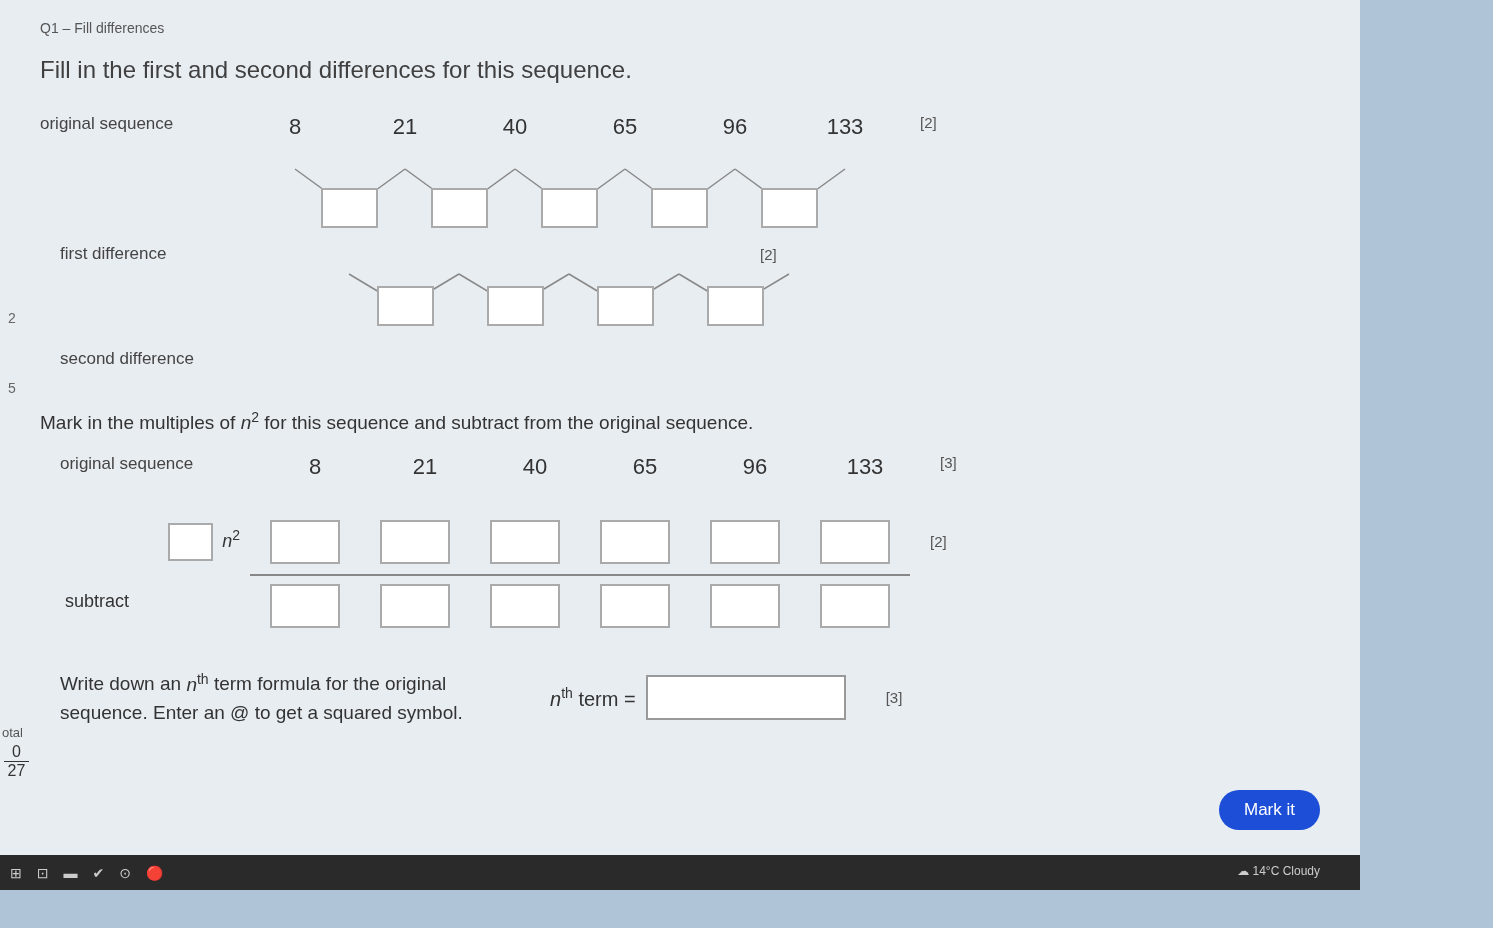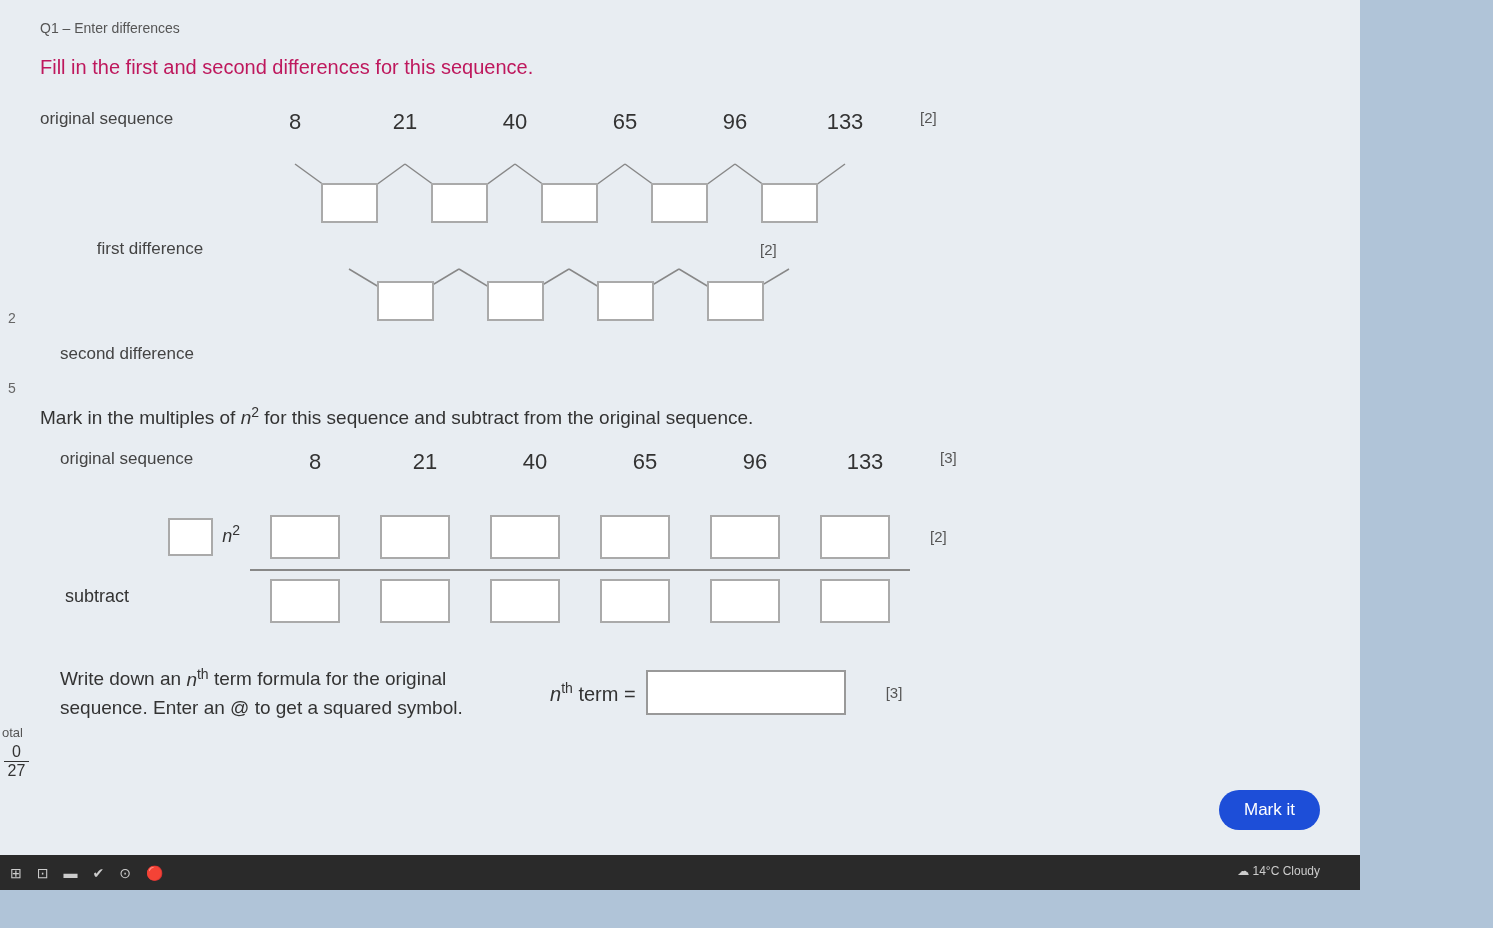"Q1 – Enter differences" div.page-title { text: Enter -> Fill }
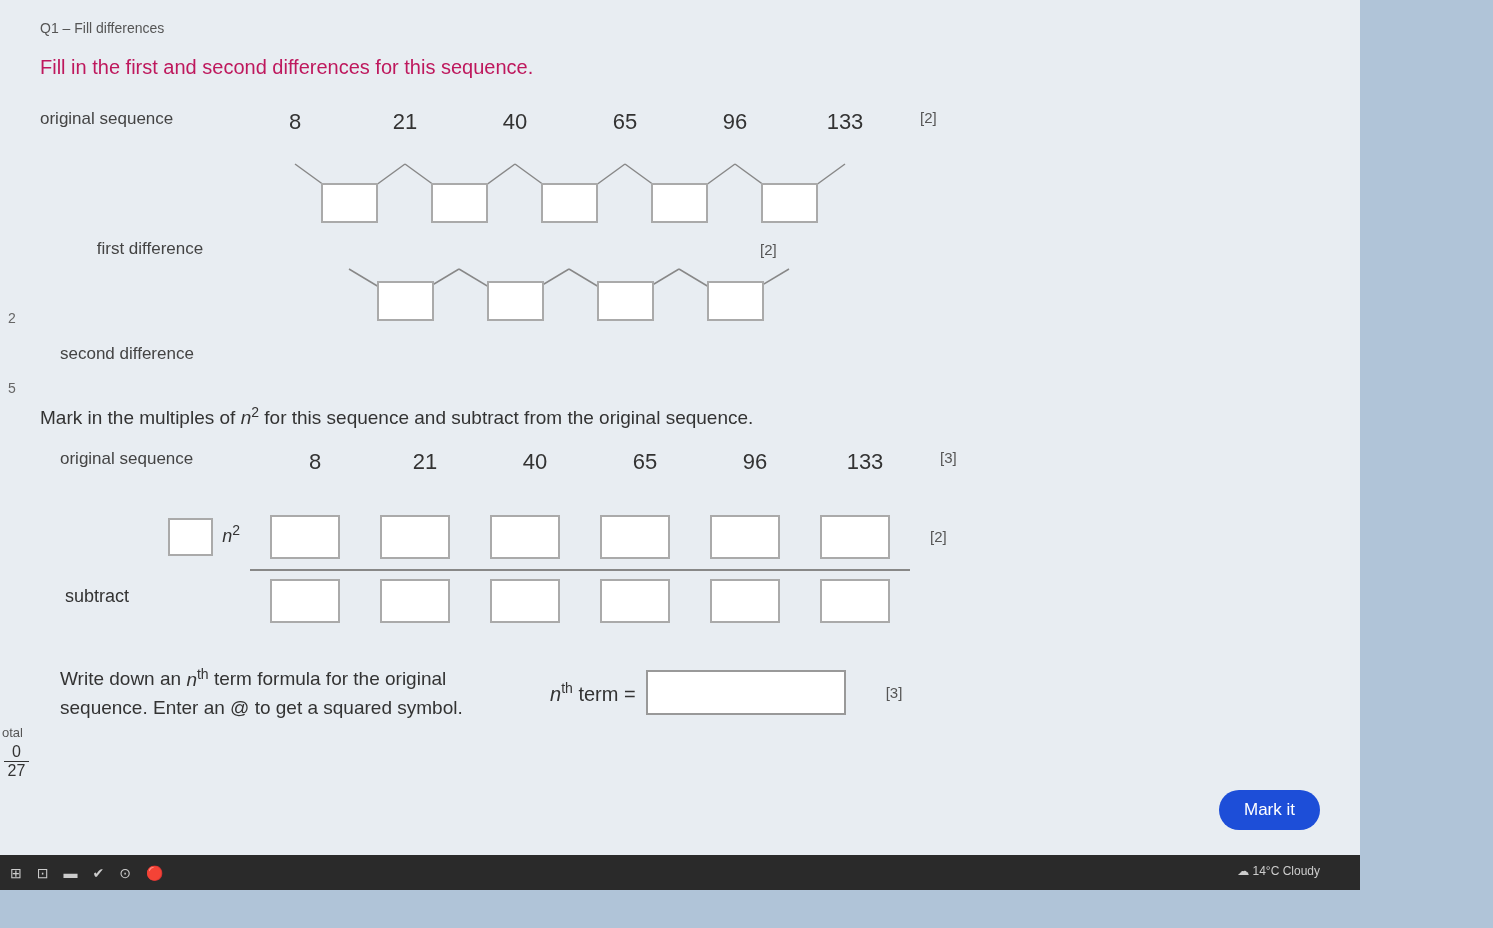"Fill in the first and" .question-text { color: #be185d -> #404040; font-size: 20px -> 24px }
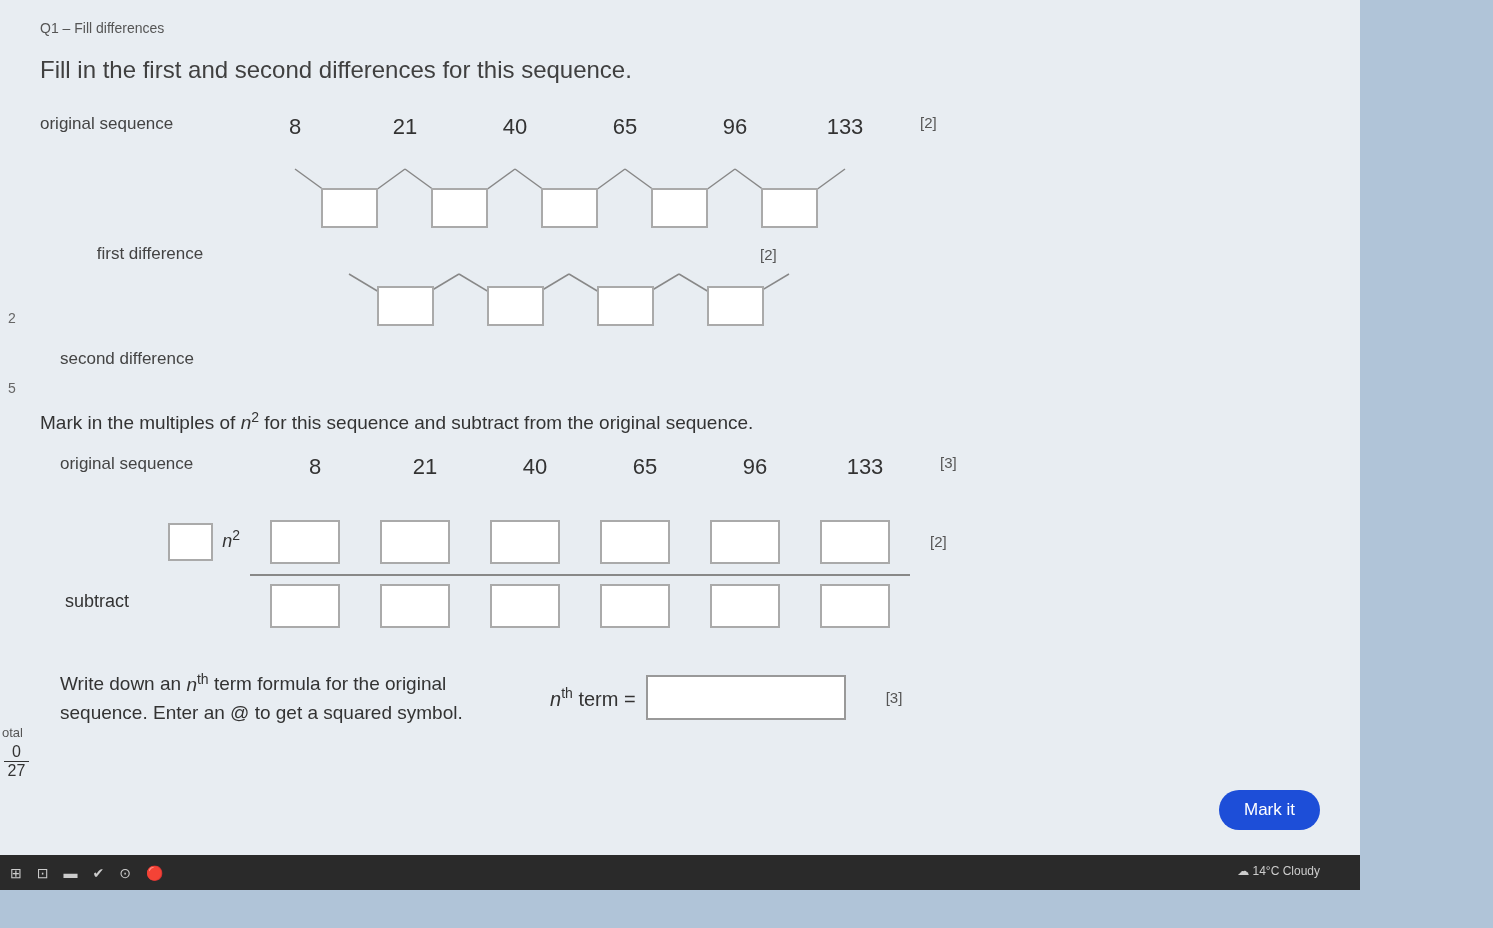"first difference" .first-diff-row { text-align: center -> none }
